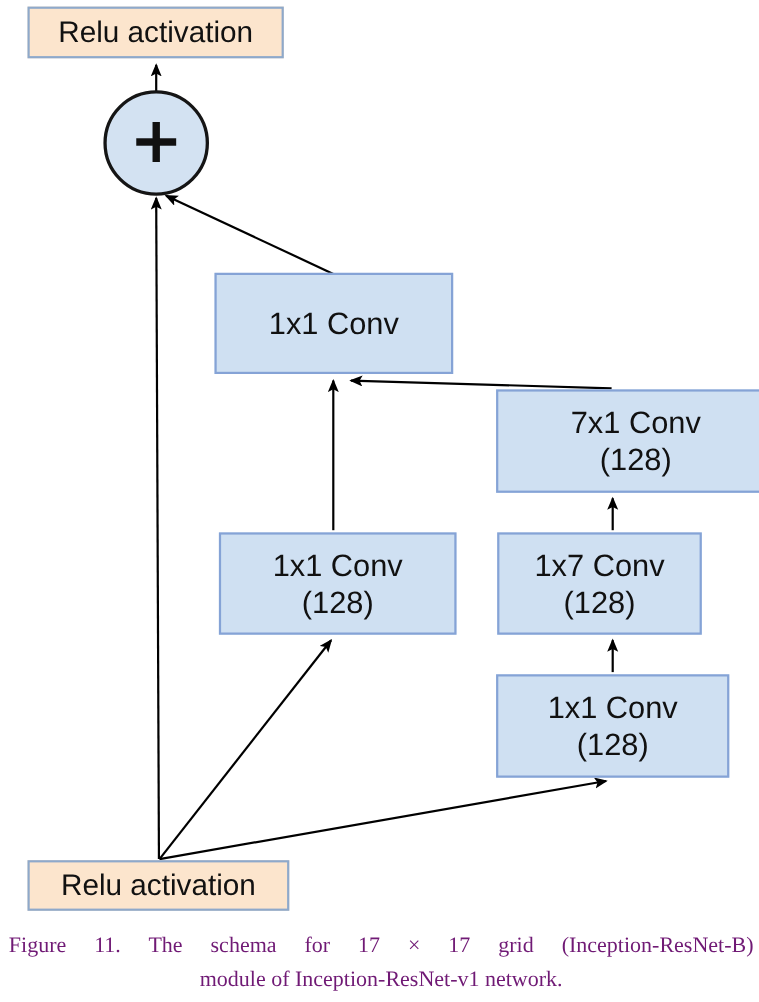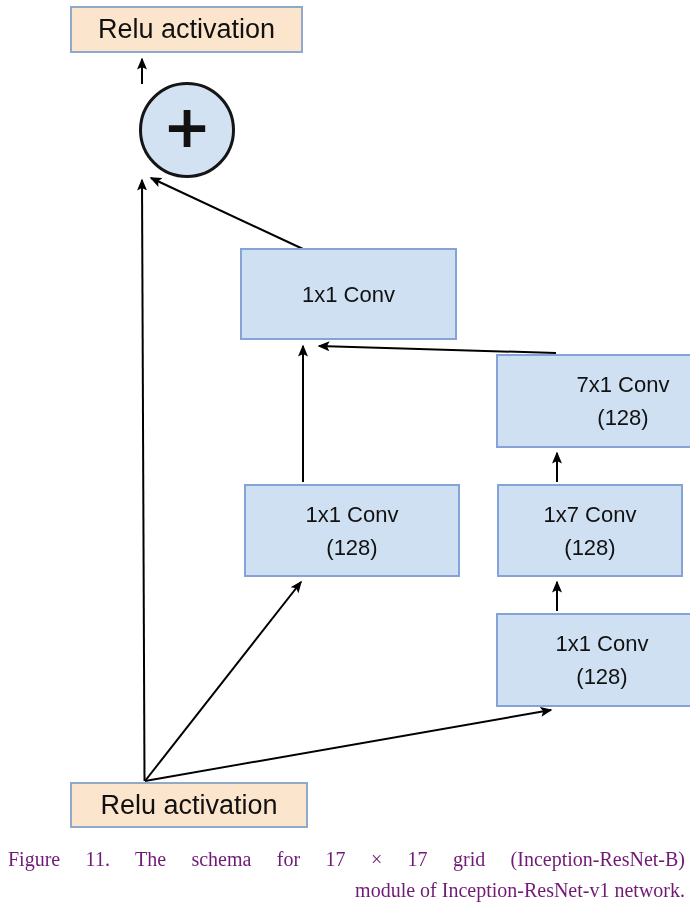"Relu activation" .node { margin-left: 45px -> none }
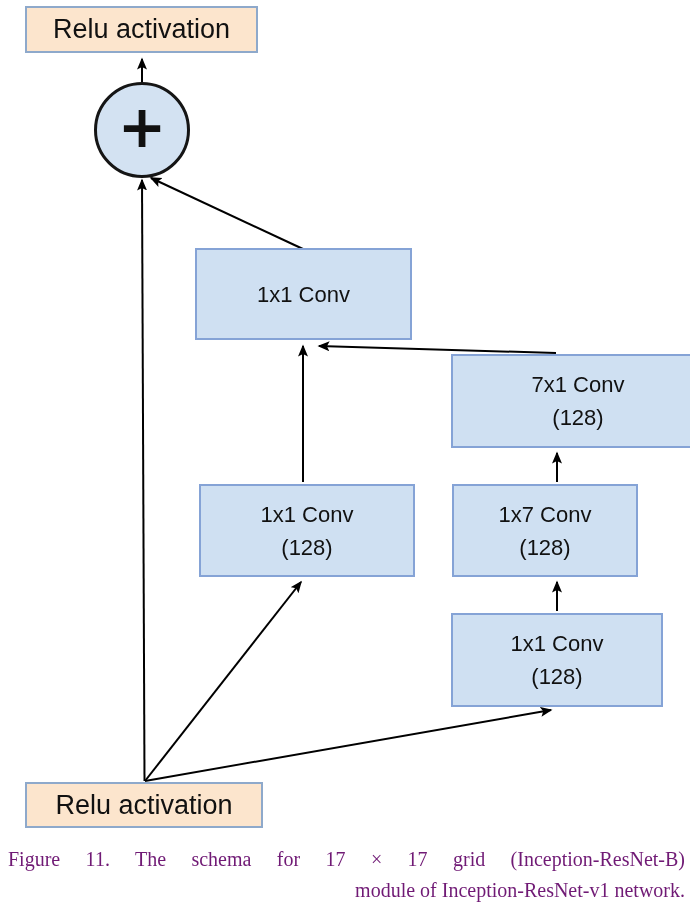"1x1 Conv" .conv { font-size: 22px -> 28px }
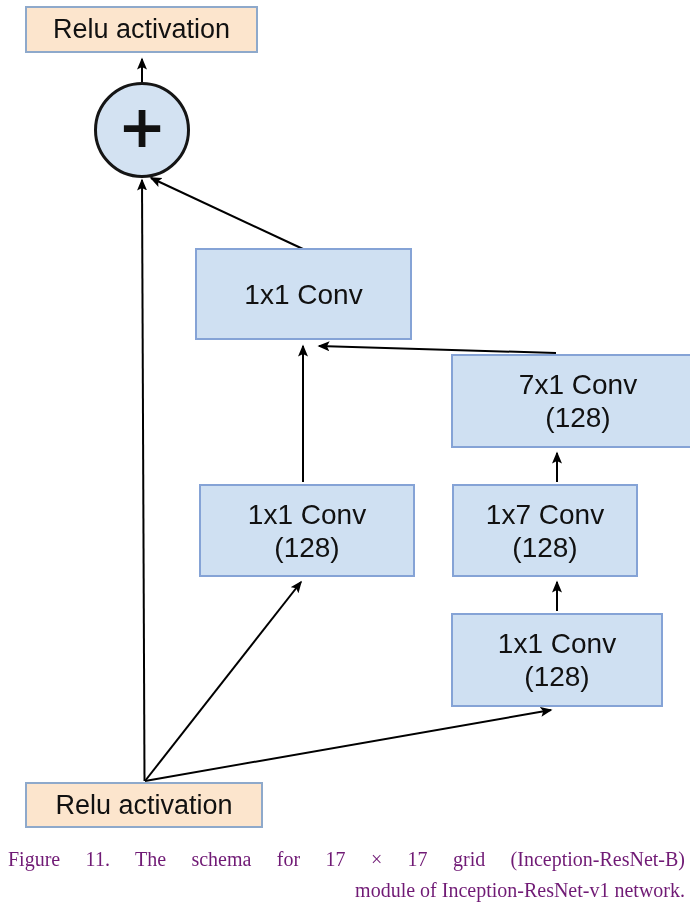"module of Inception-ResNet-v1 network." .caption-l2 { text-align: right -> center }
